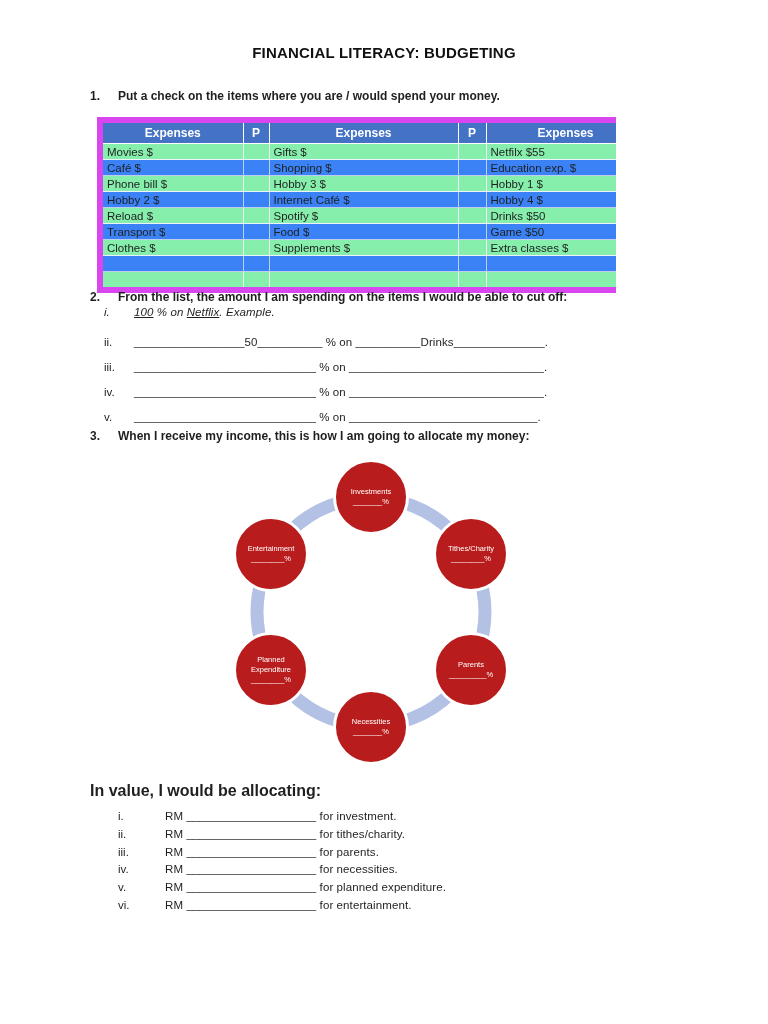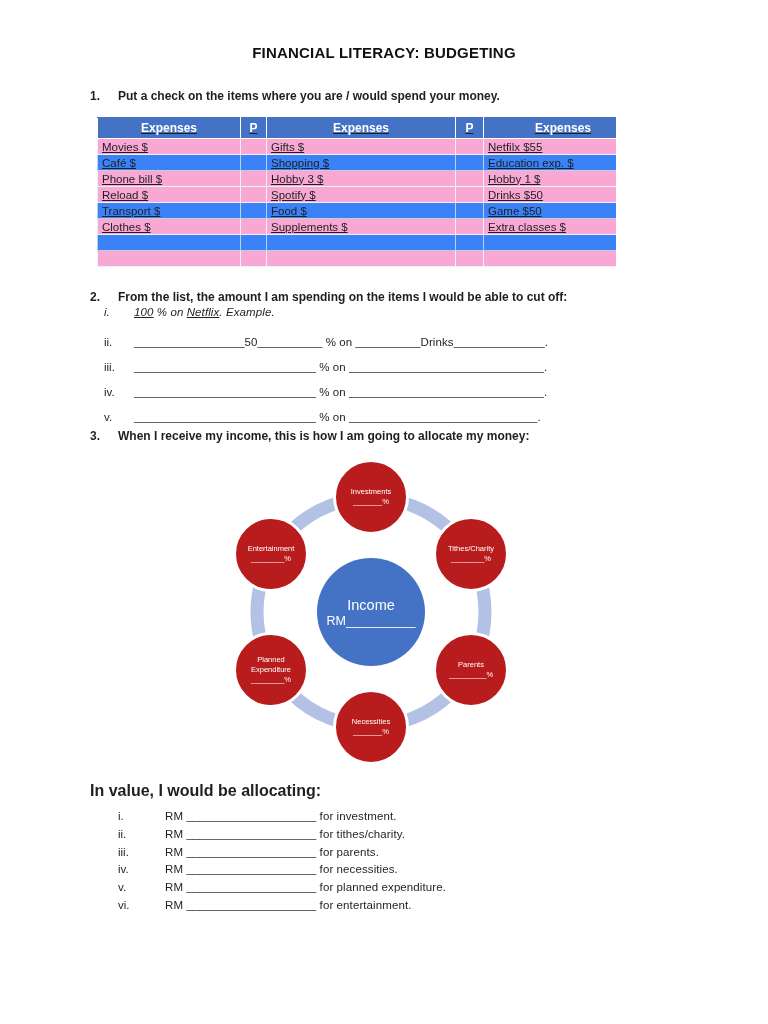"Expenses" table.exp { border: 1px solid #d946ef -> 6px solid #d946ef; text-decoration: underline -> none }
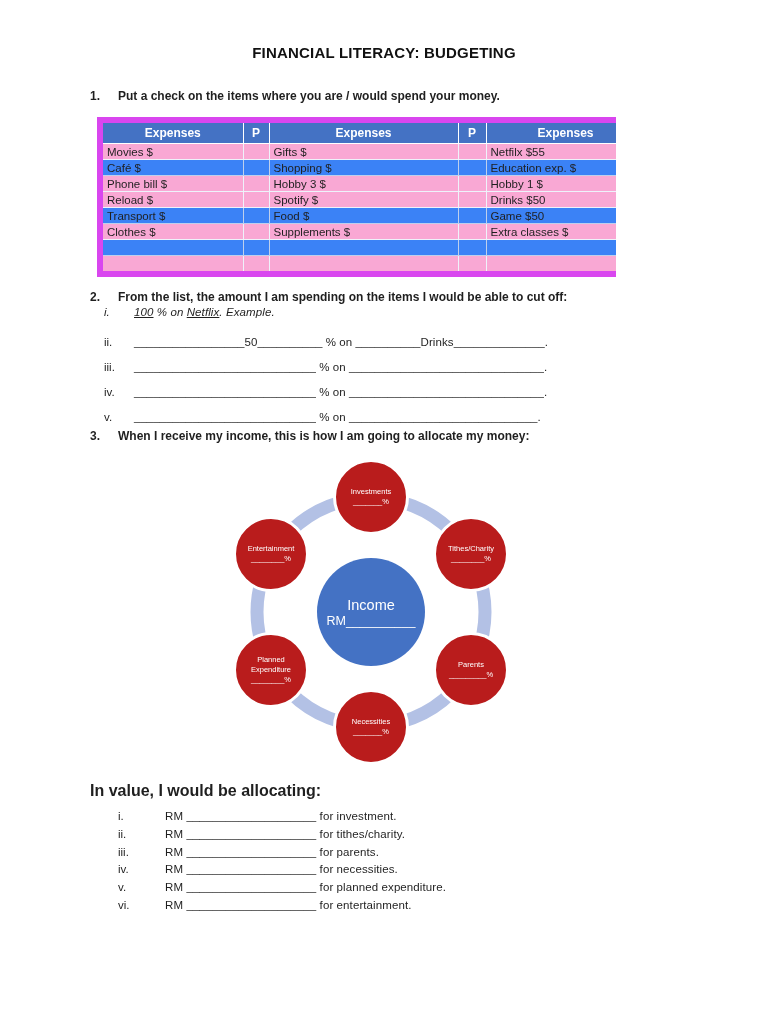"Movies $" table.exp tr.band td { background: #f9a8d4 -> #86efac }
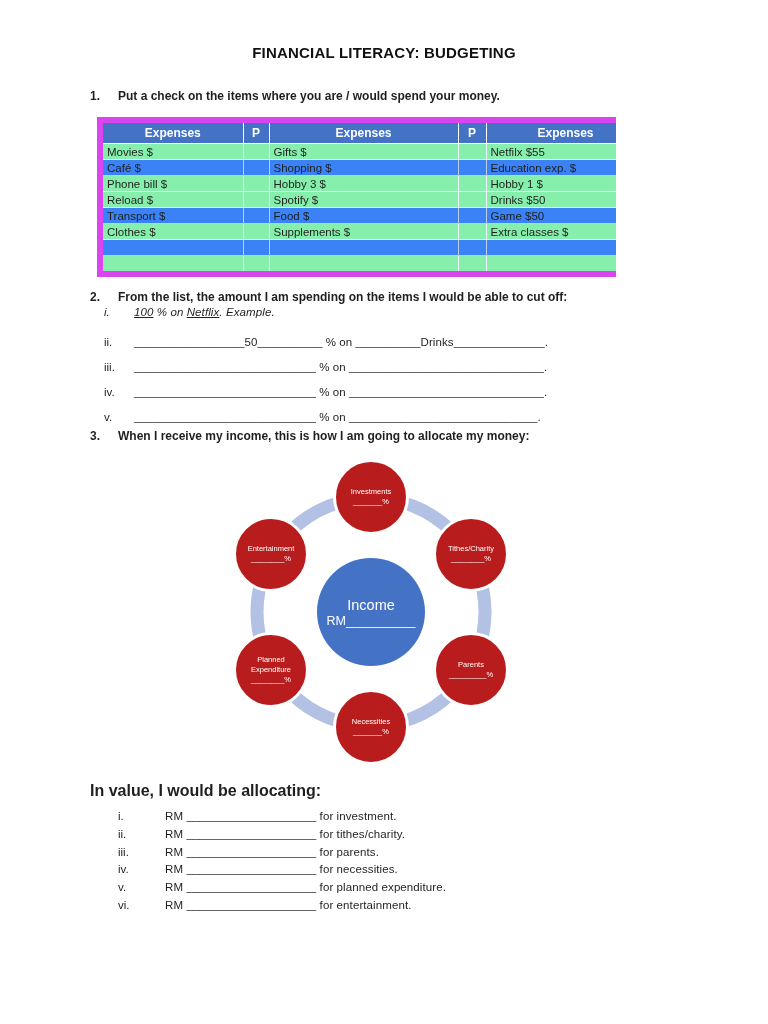"Hobby 2 $" tr.plain { html: none -> <tr> <td>Hobby 2 $</td> <td></td> <td>Internet Café $</td> <td></td> <td>Hobby 4 $</td> <td></td> </tr> }
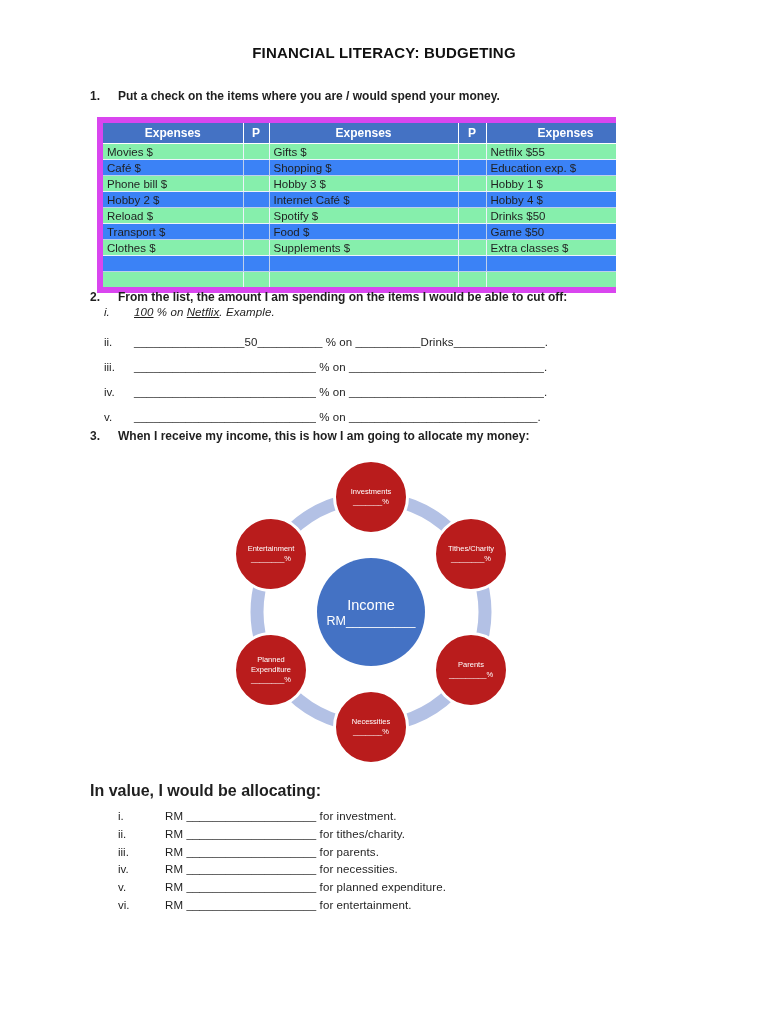"Income" div.center-circle { html: <div> <span>Income</span> <span>RM__________</span> </div> -> none }
